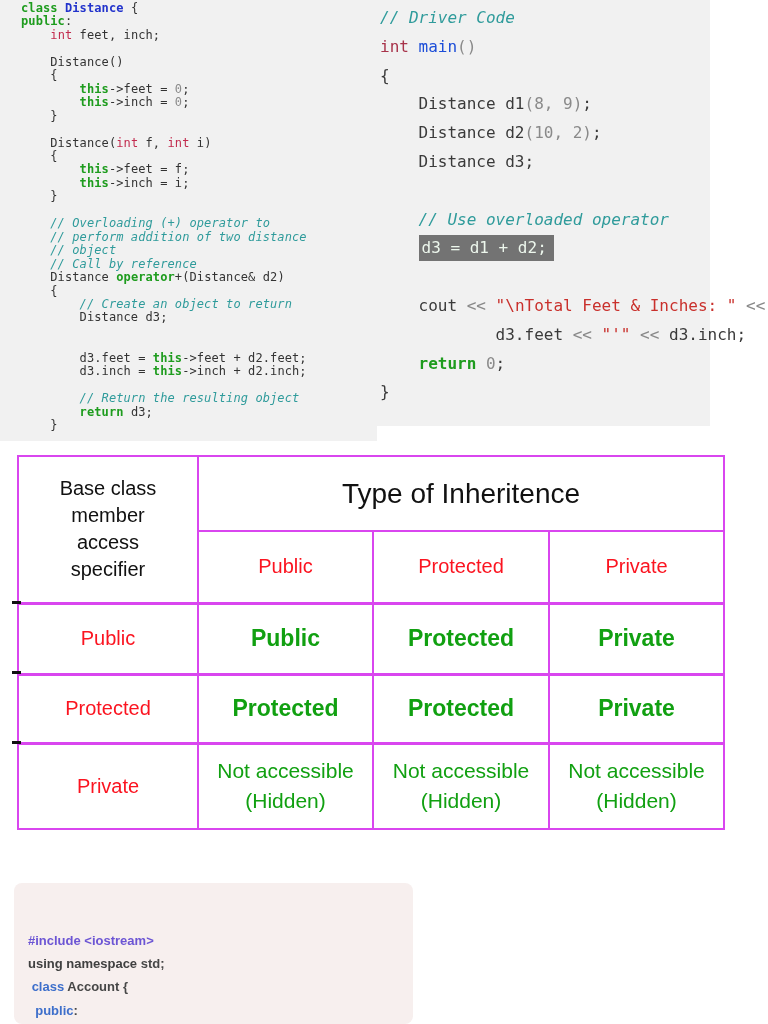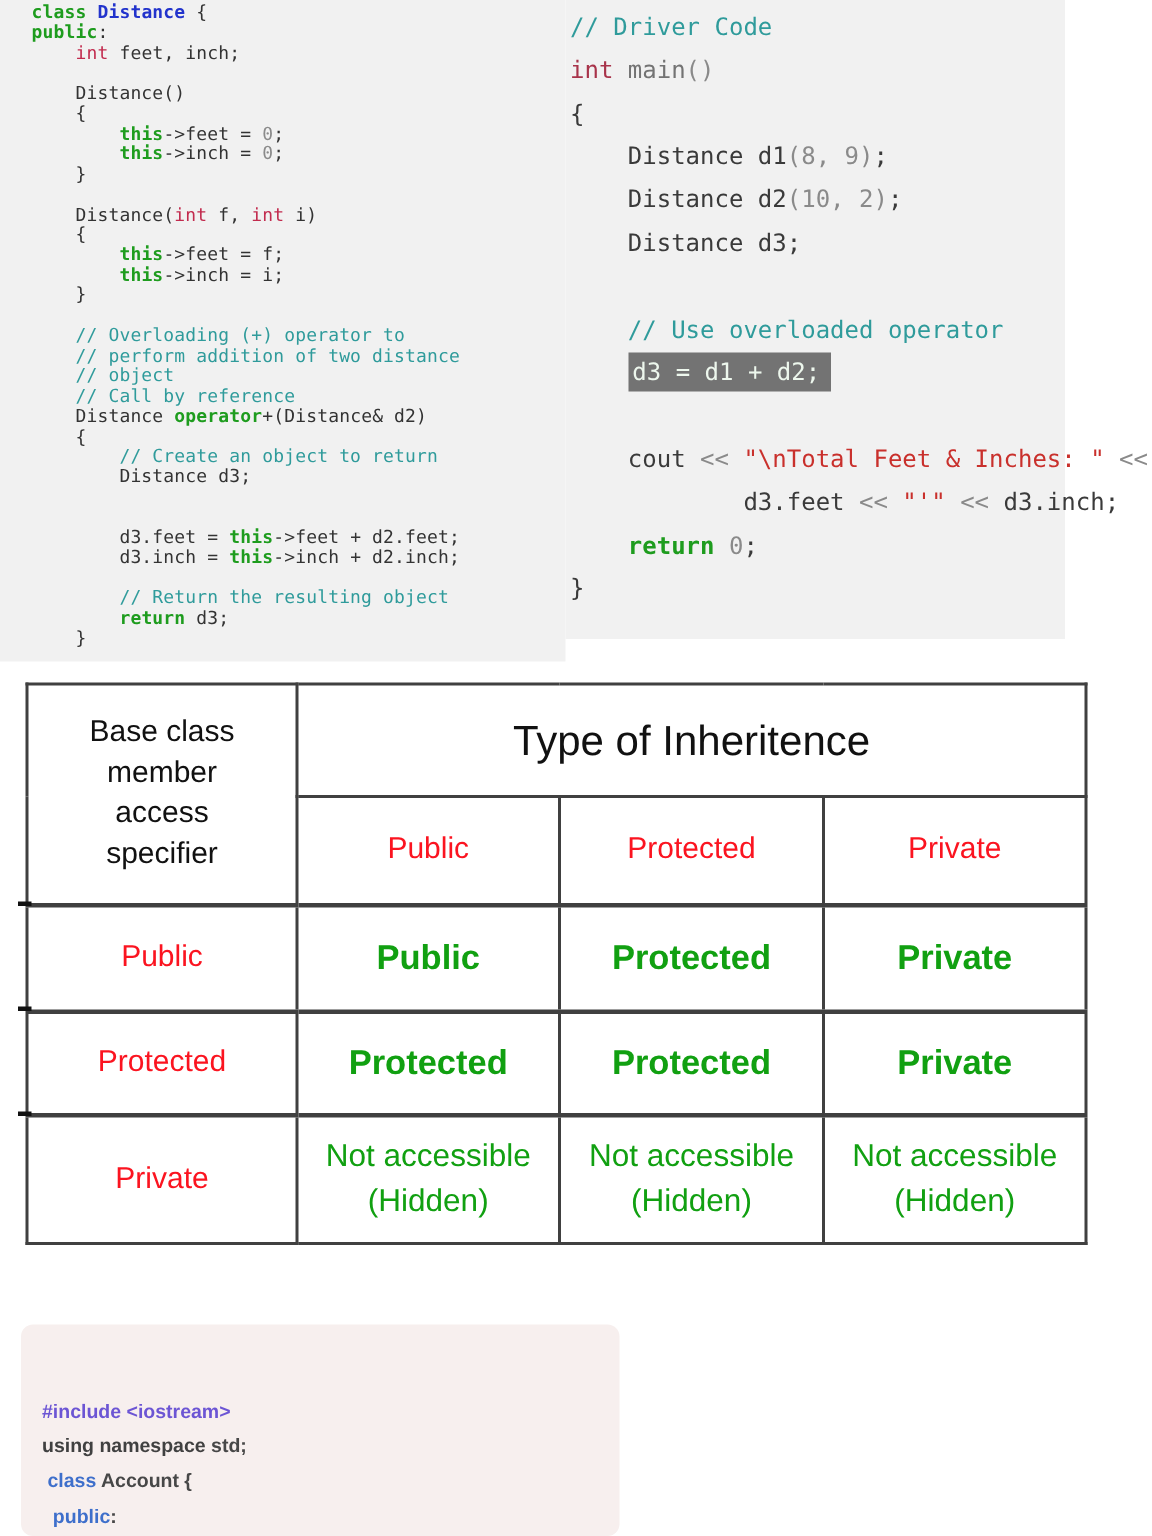"// Driver Code" .cm { font-style: none -> italic }
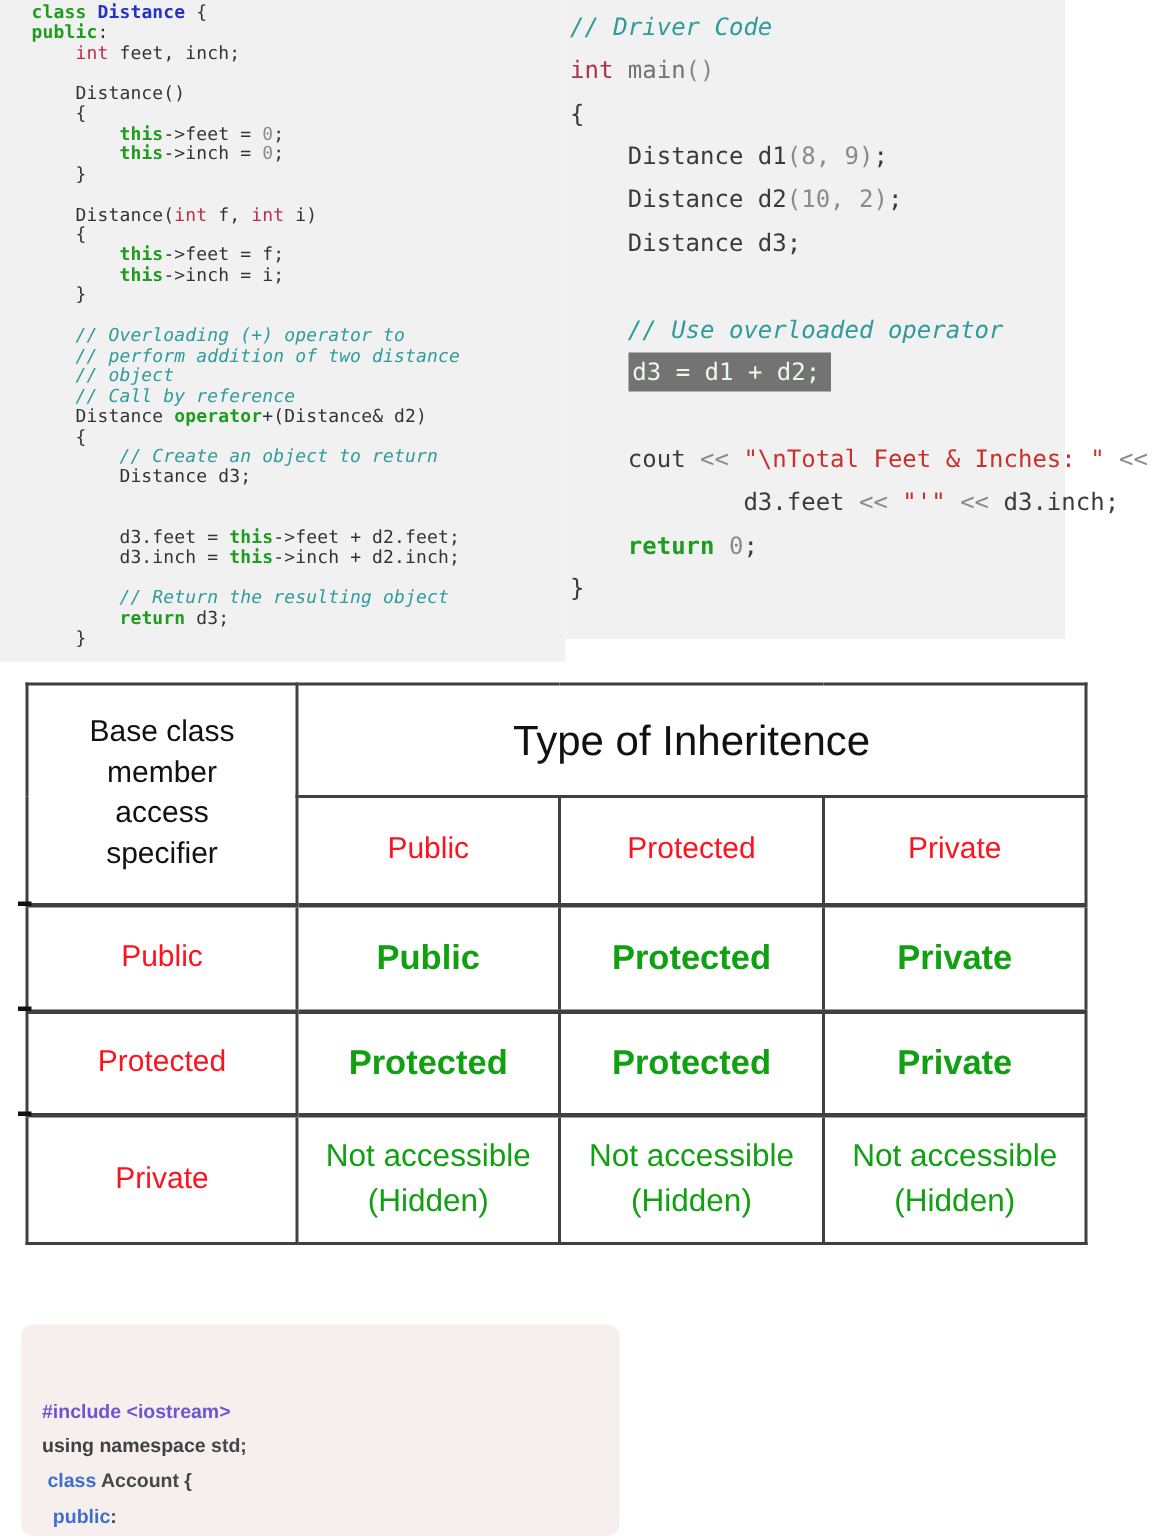"main" .fn { color: #737373 -> #1d4ed8 }
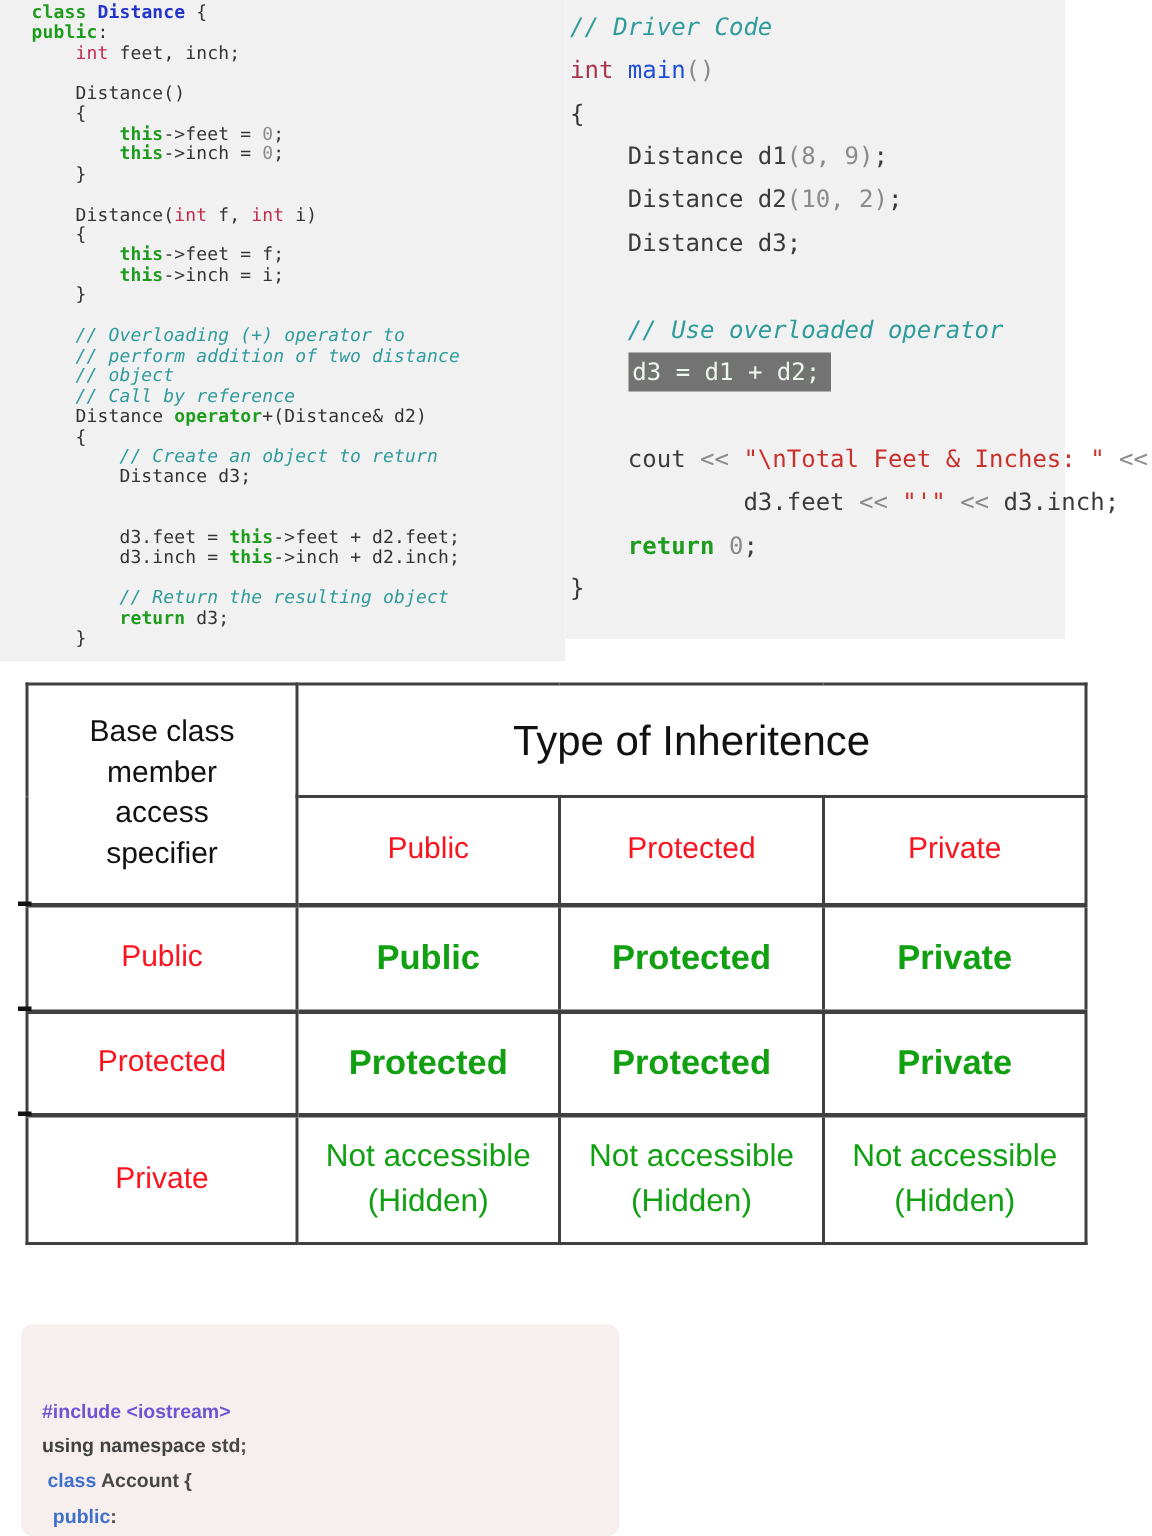"Base class" table.tbl td { border: 2px solid #404040 -> 2px solid #d946ef }
